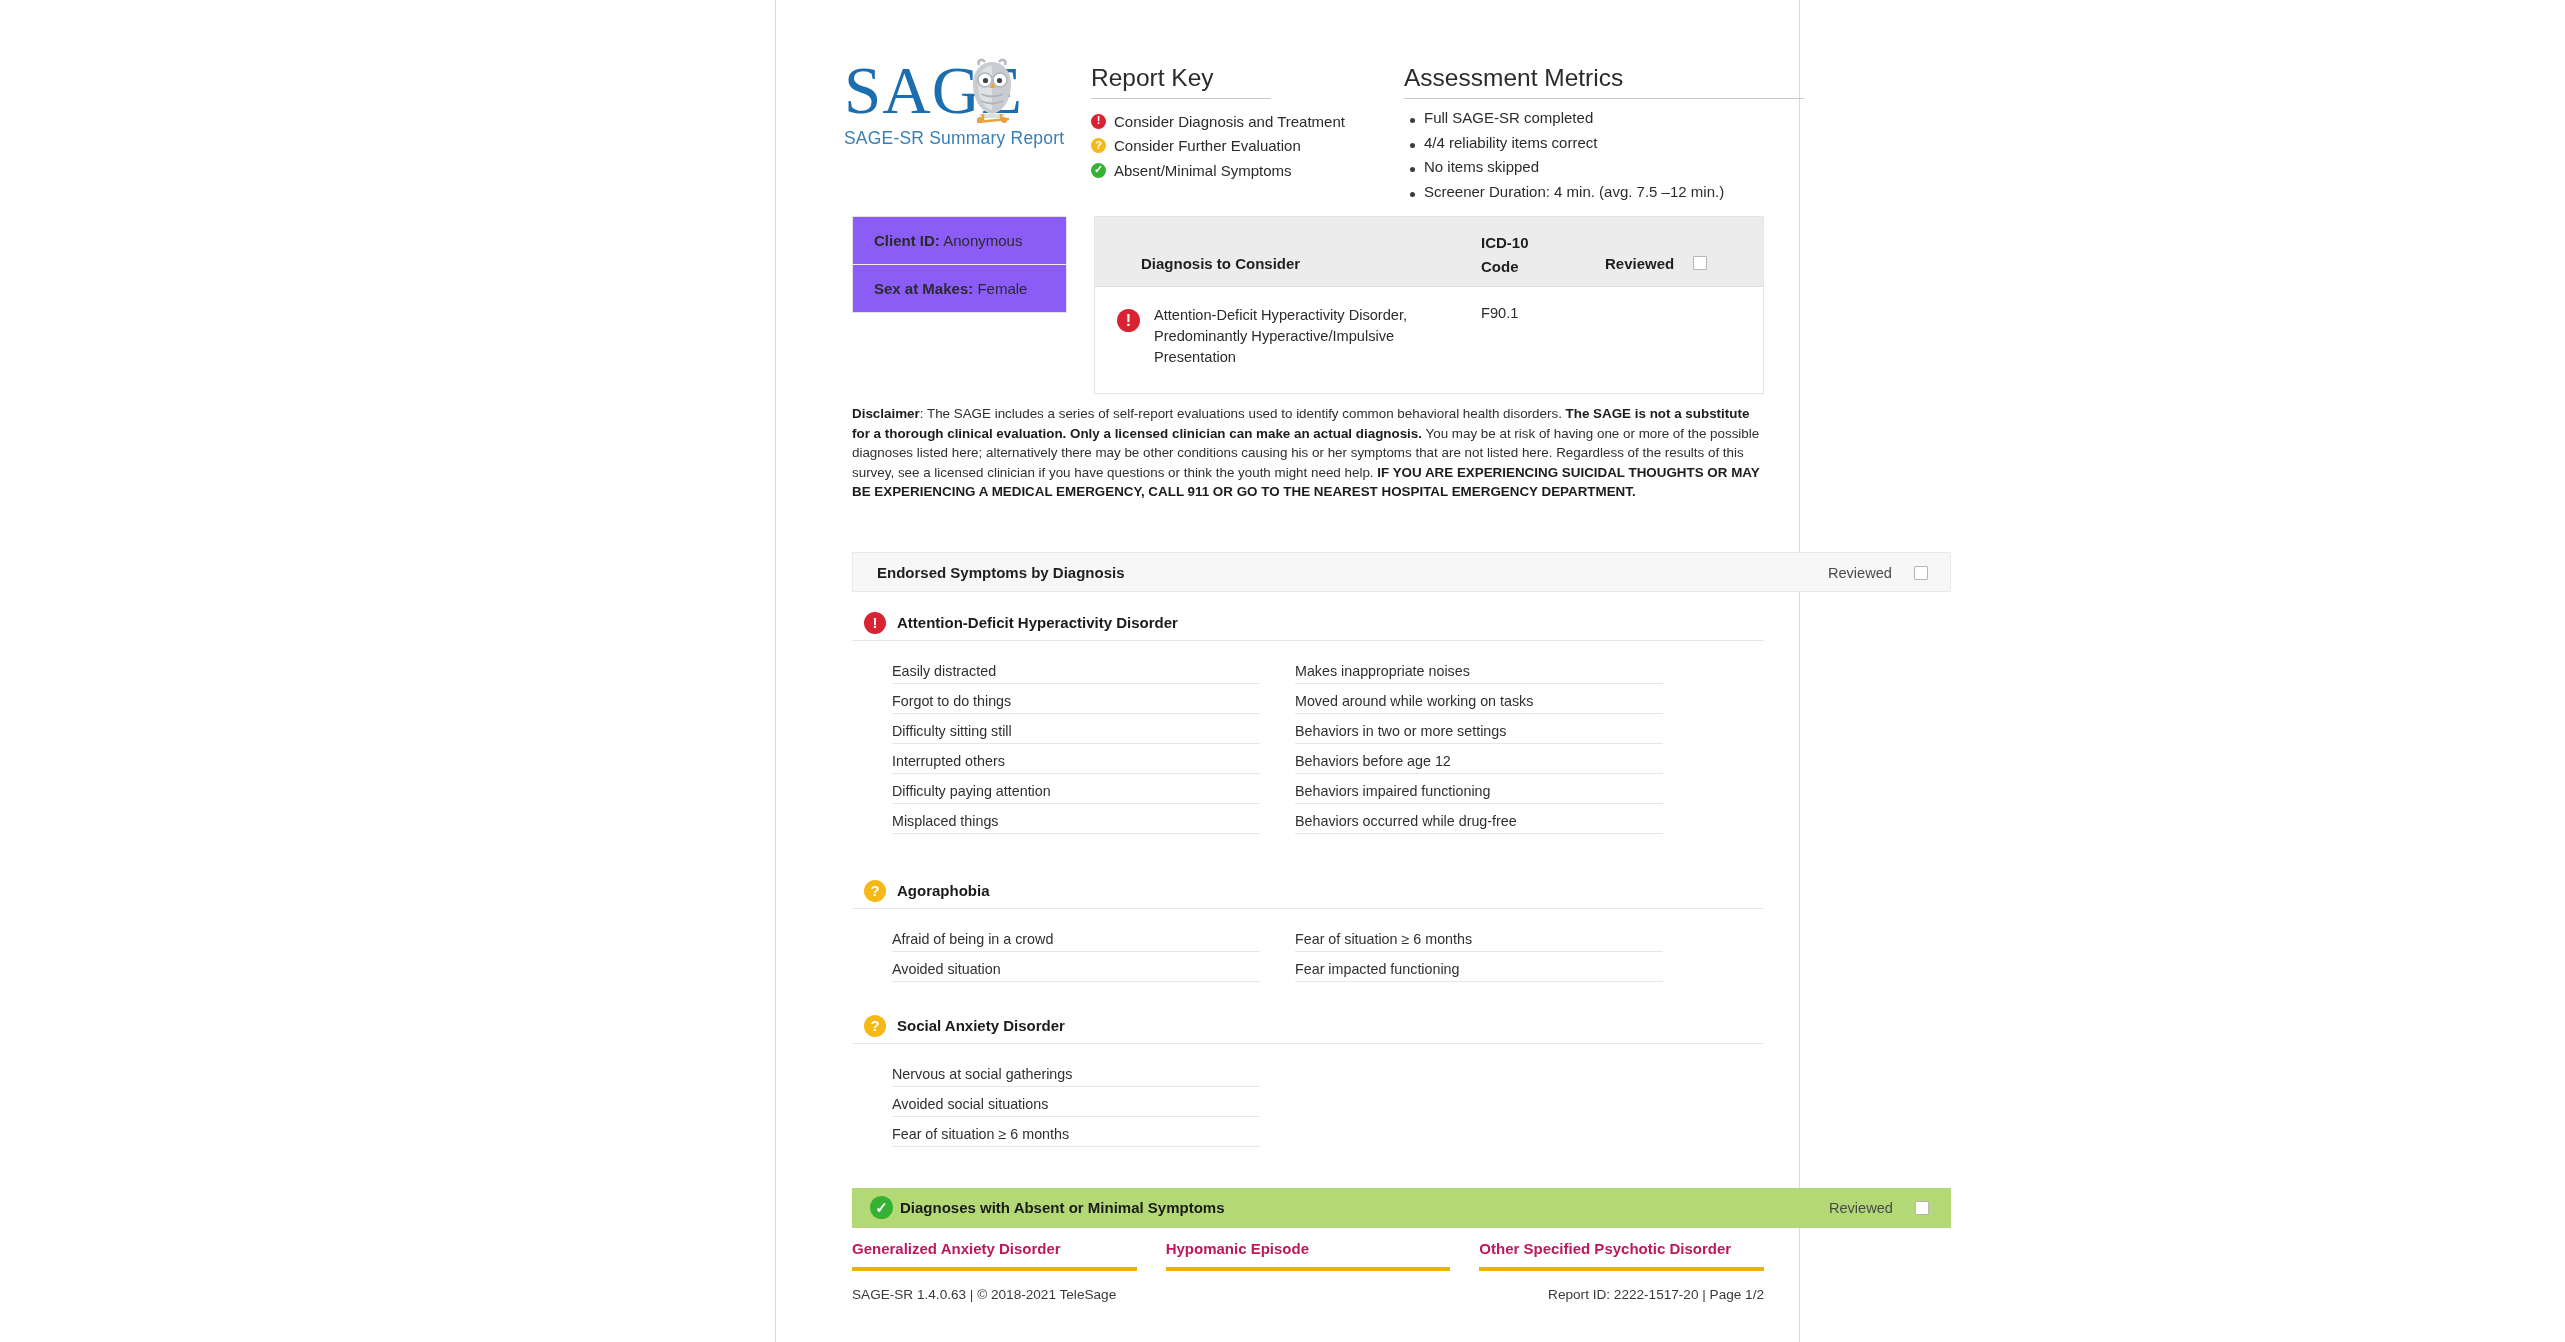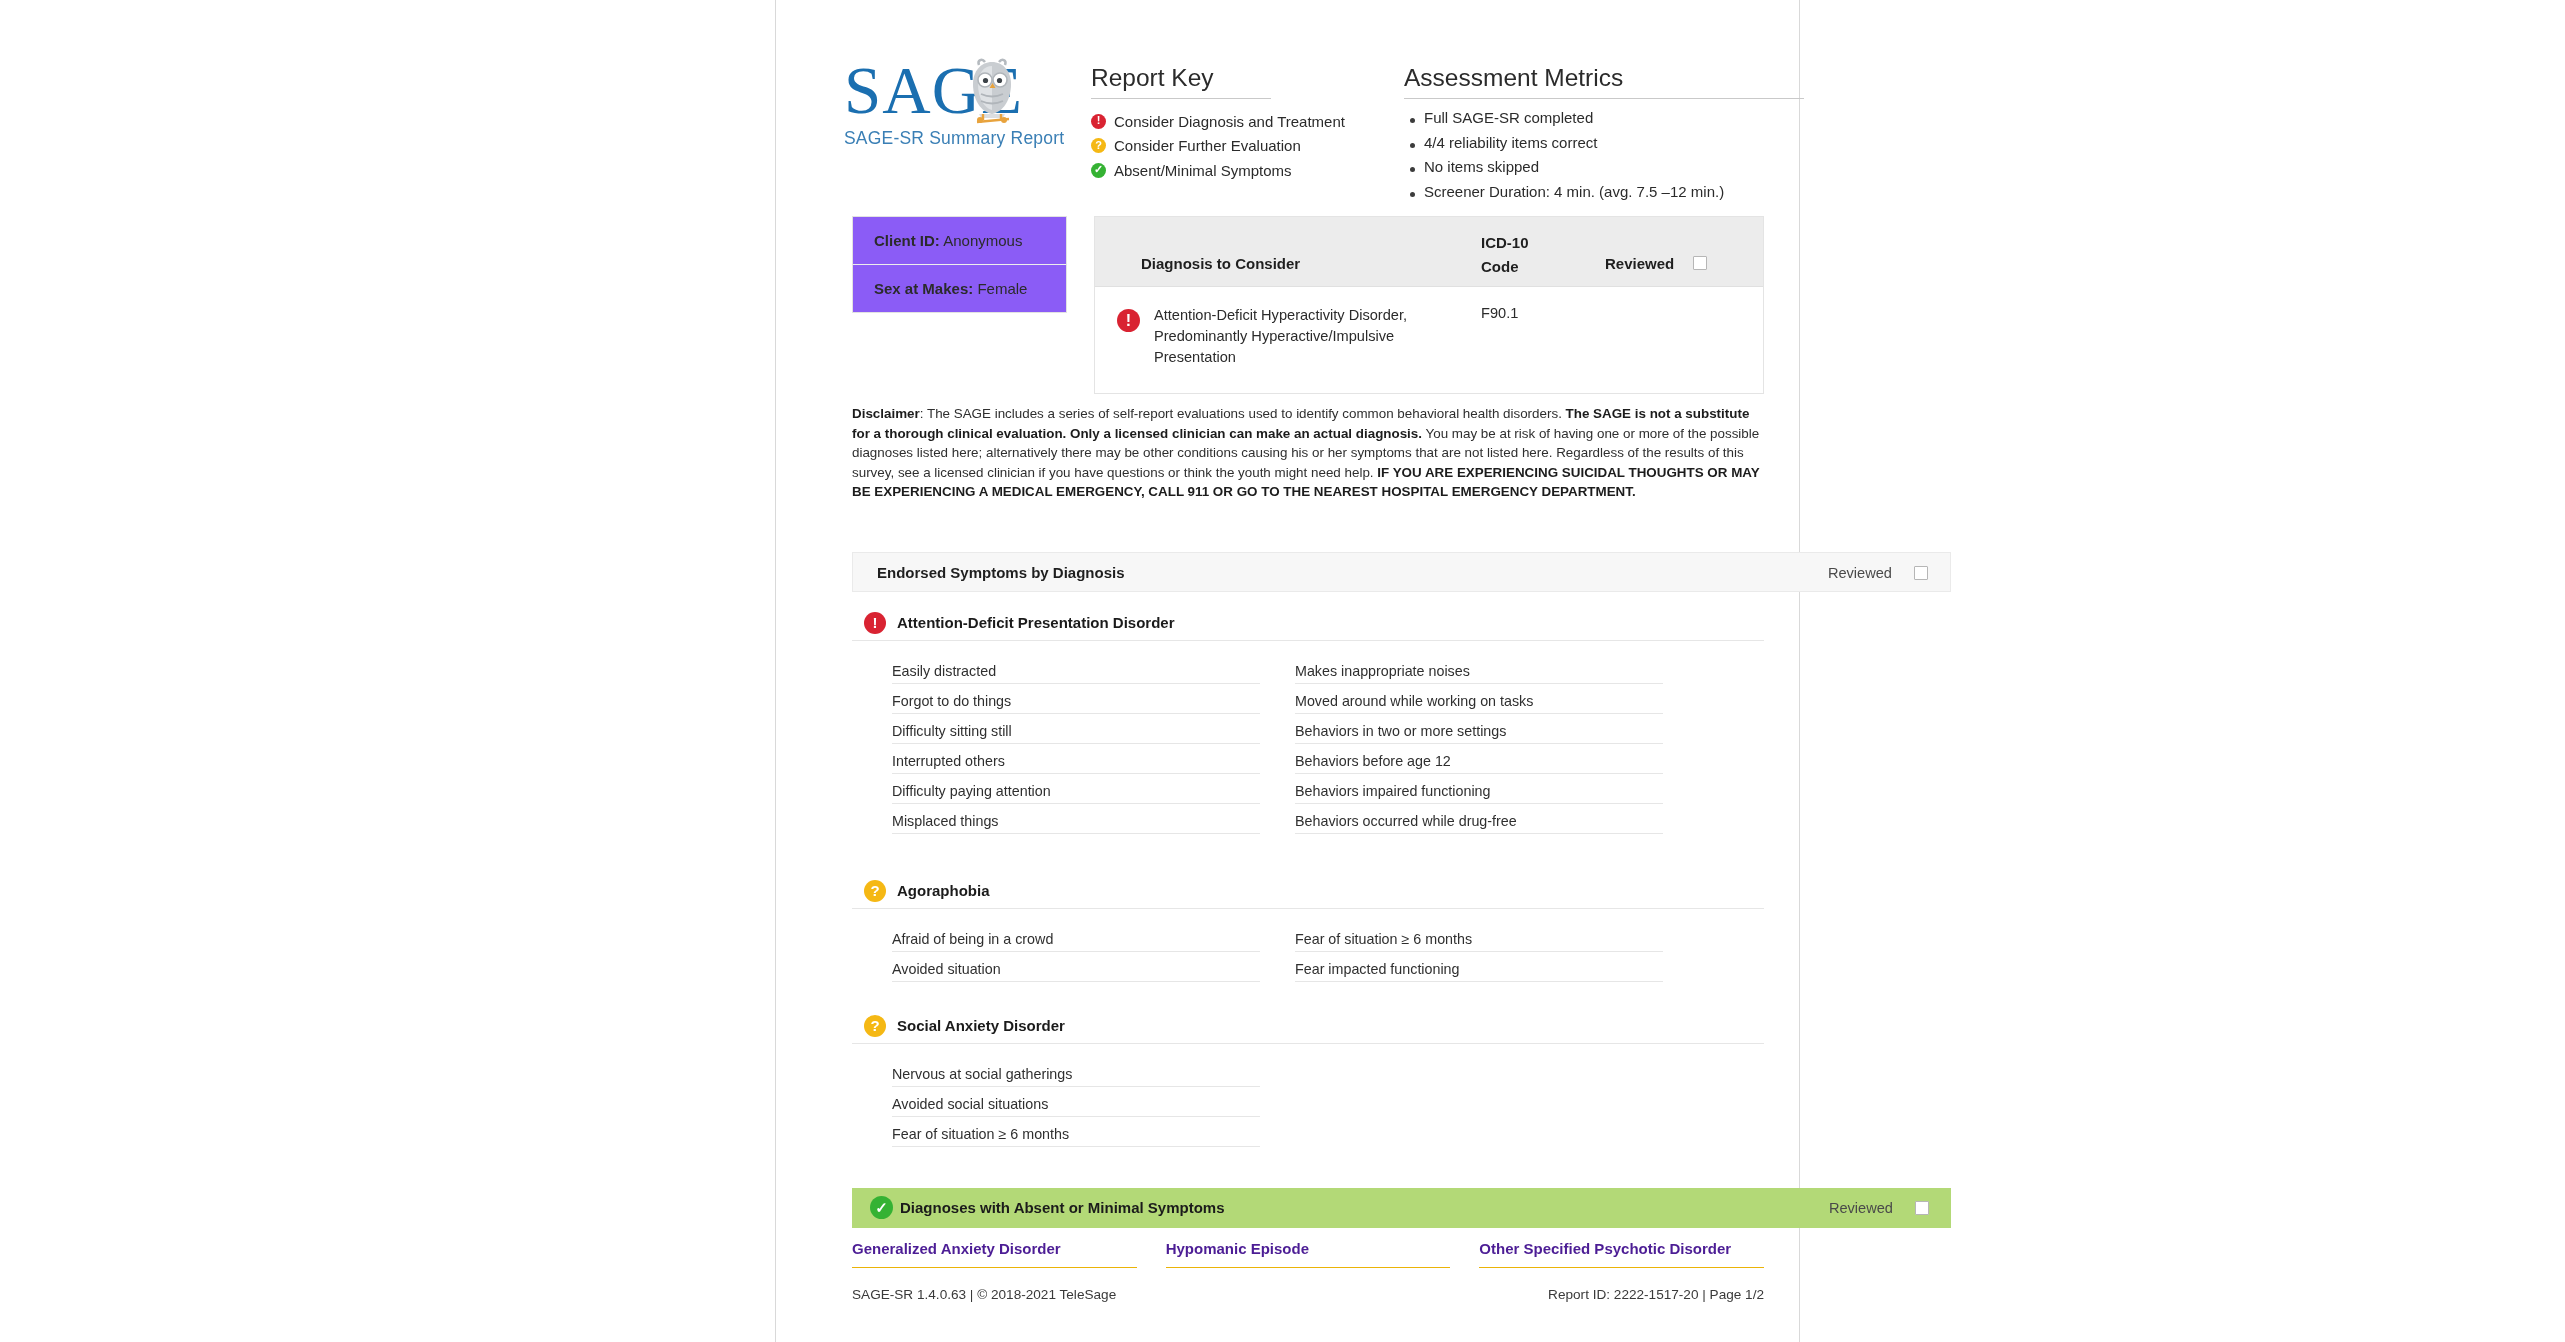"Attention-Deficit Presentation Disorder" div.g-title { text: Presentation -> Hyperactivity }
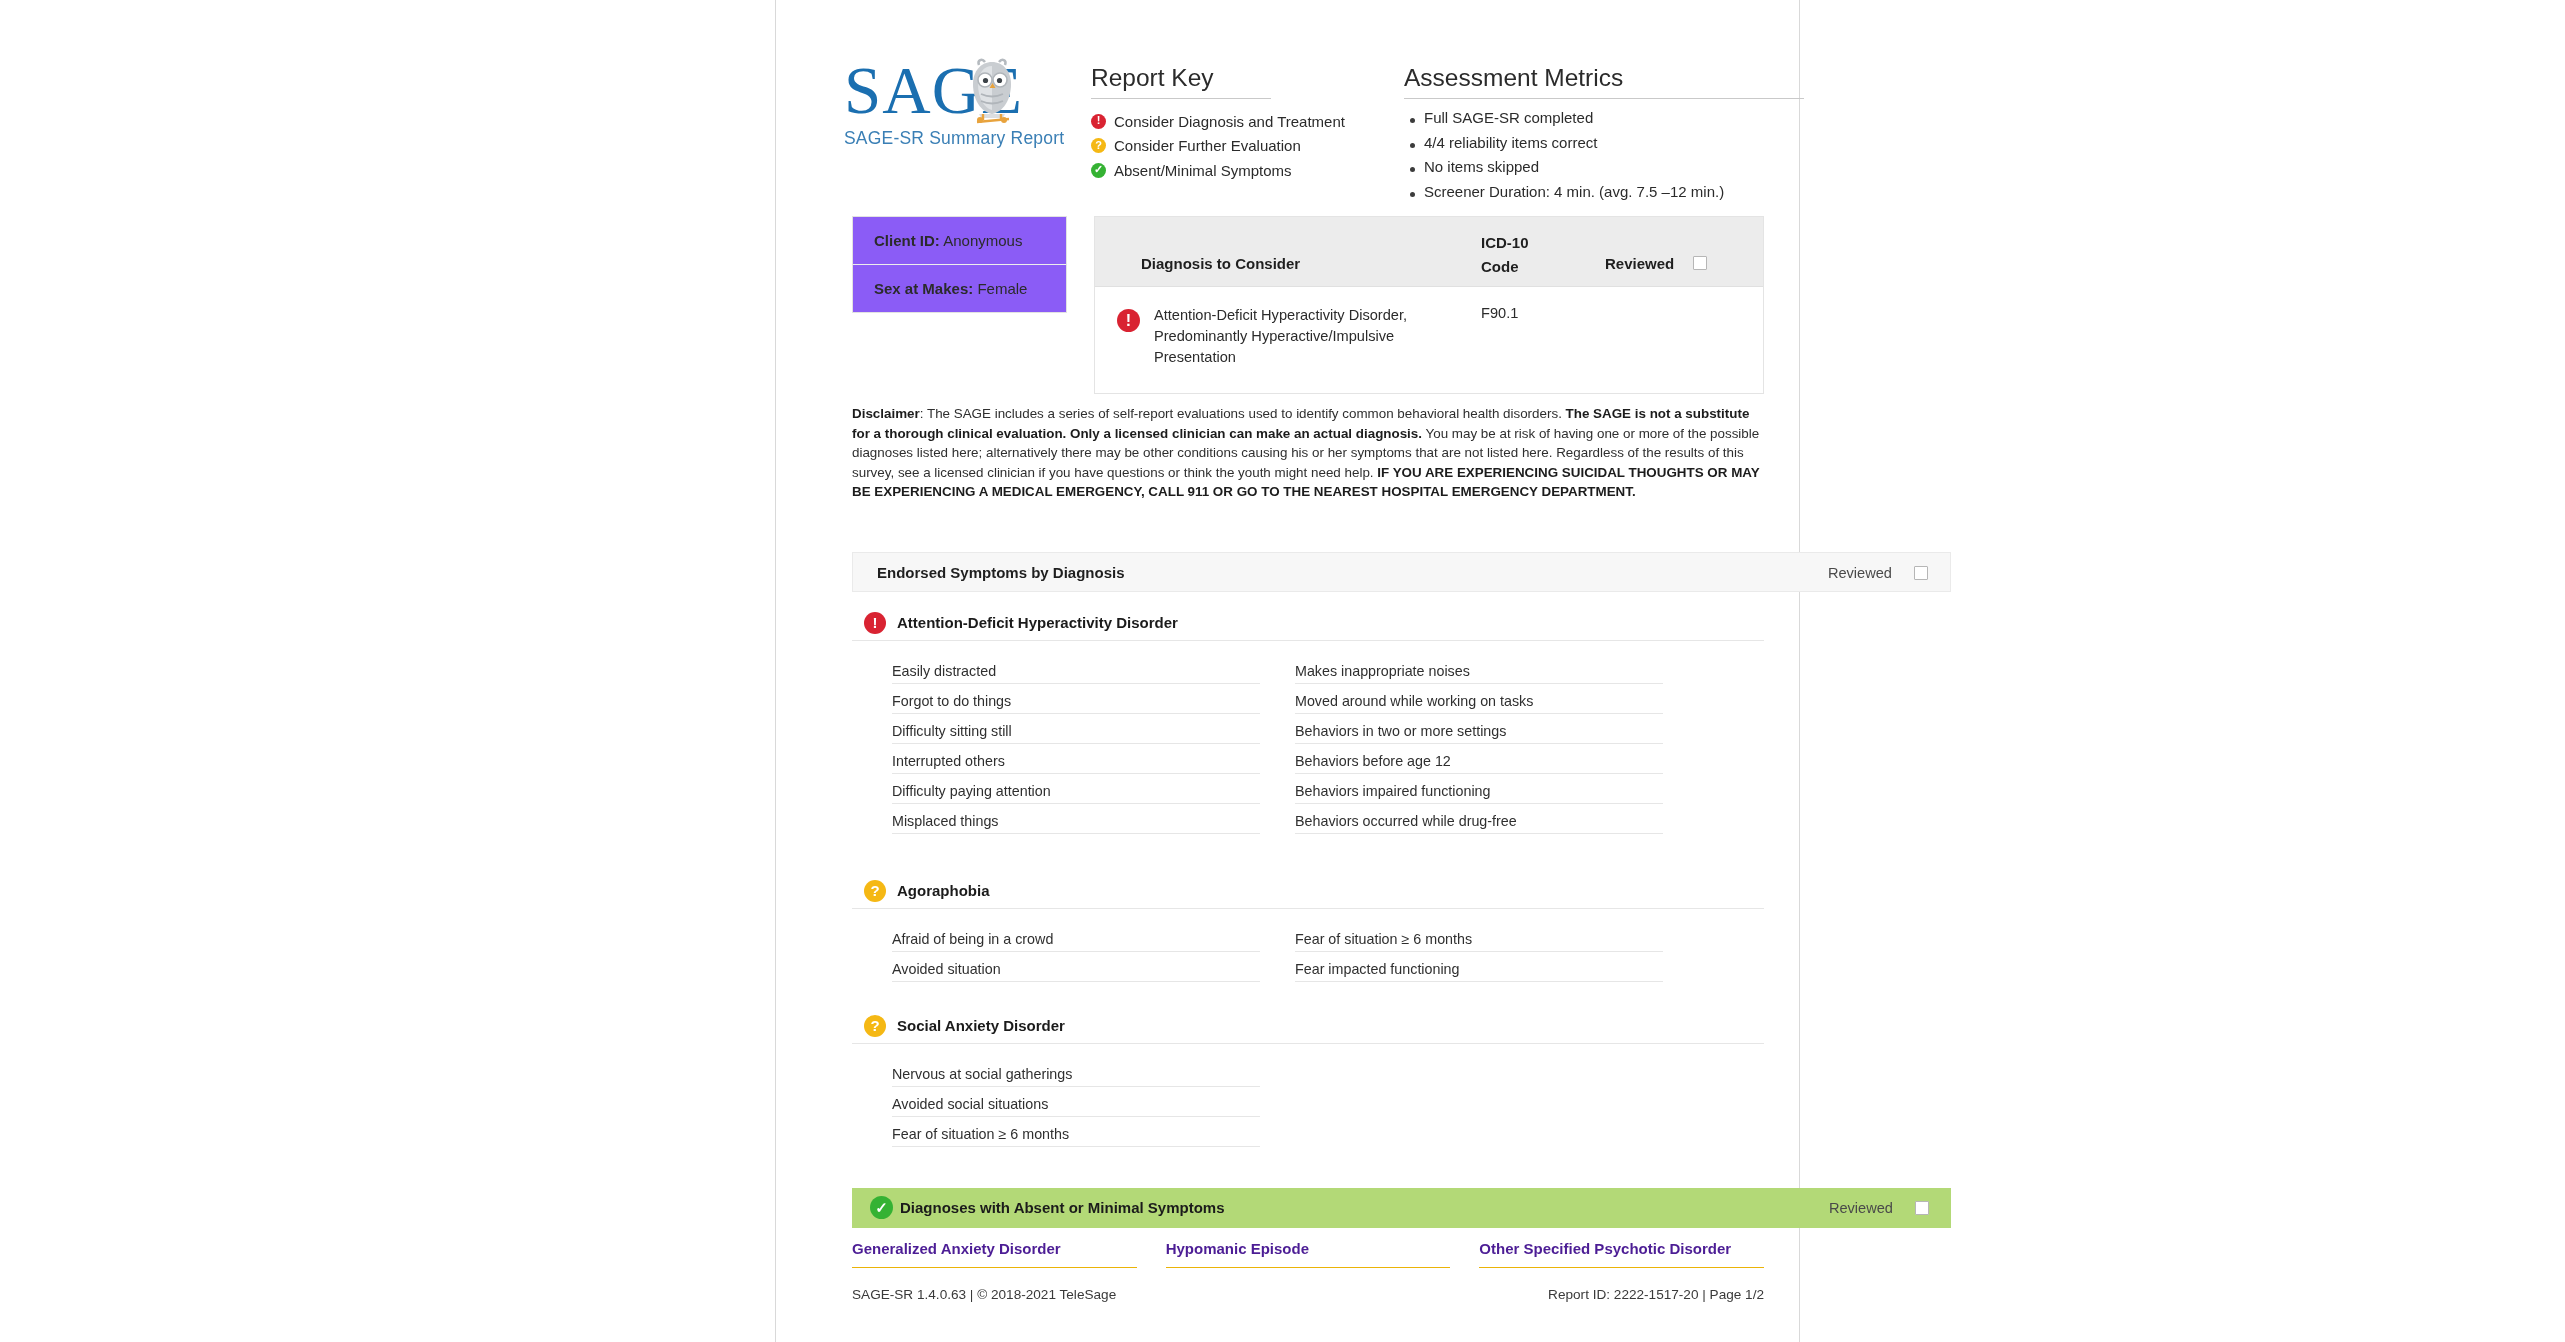"Generalized Anxiety Disorder" .absent-cell { border-bottom: 1px solid #eab308 -> 4px solid #eab308; color: #4c1d95 -> #be185d }
